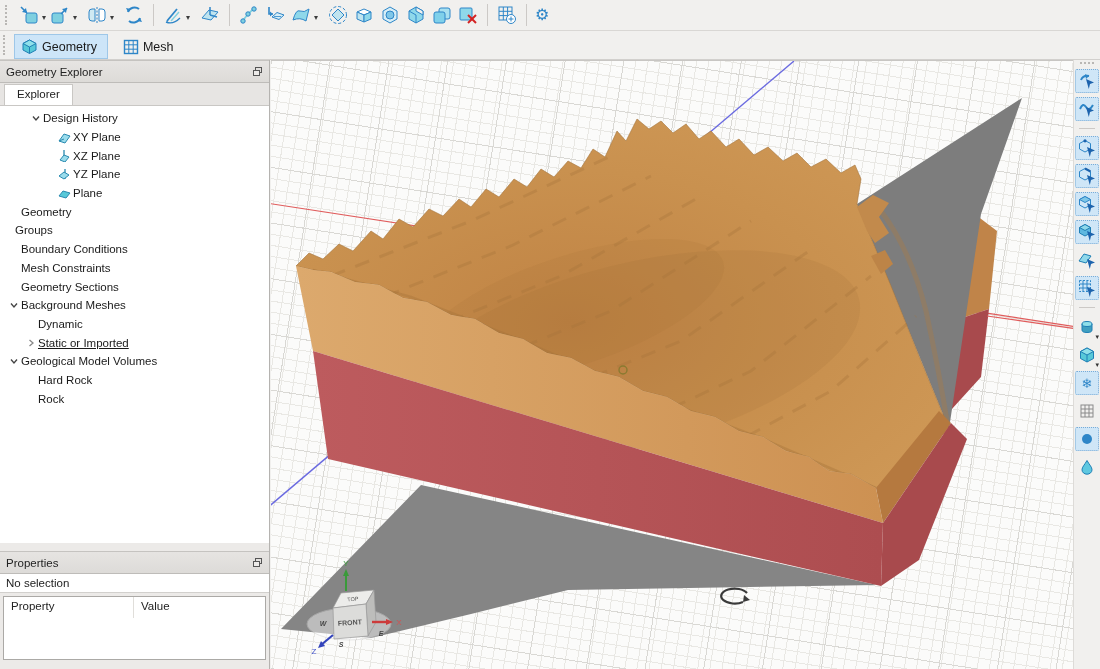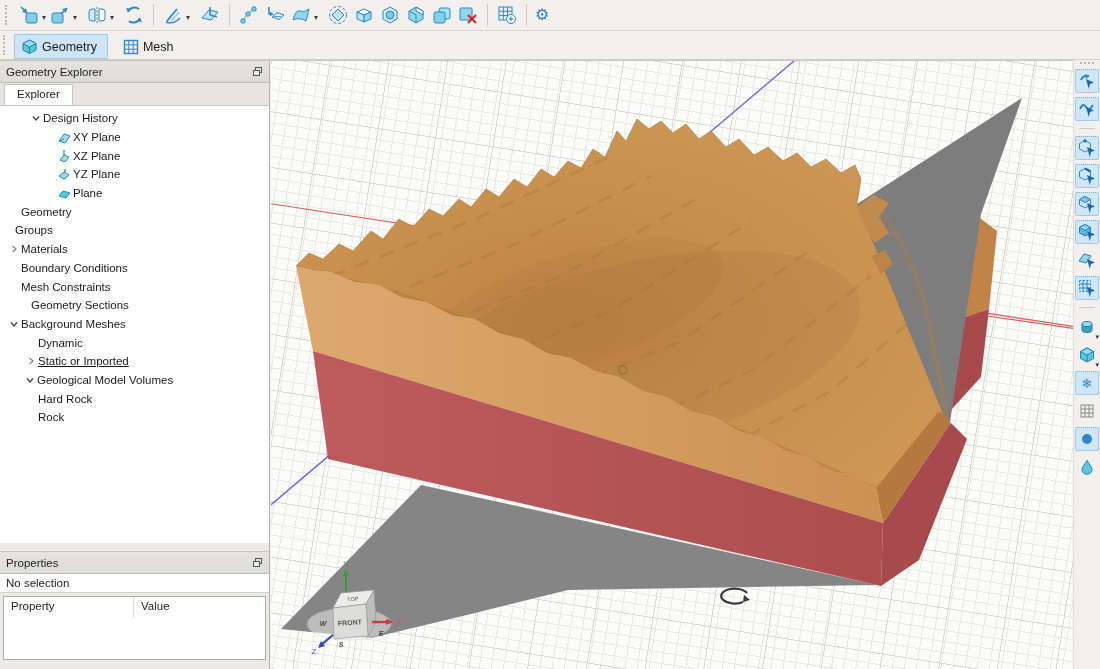"Materials" div.tree-row { html: <div> <span> <svg> <path></path> </svg> </span> <span>Materials</span> </div> -> none }
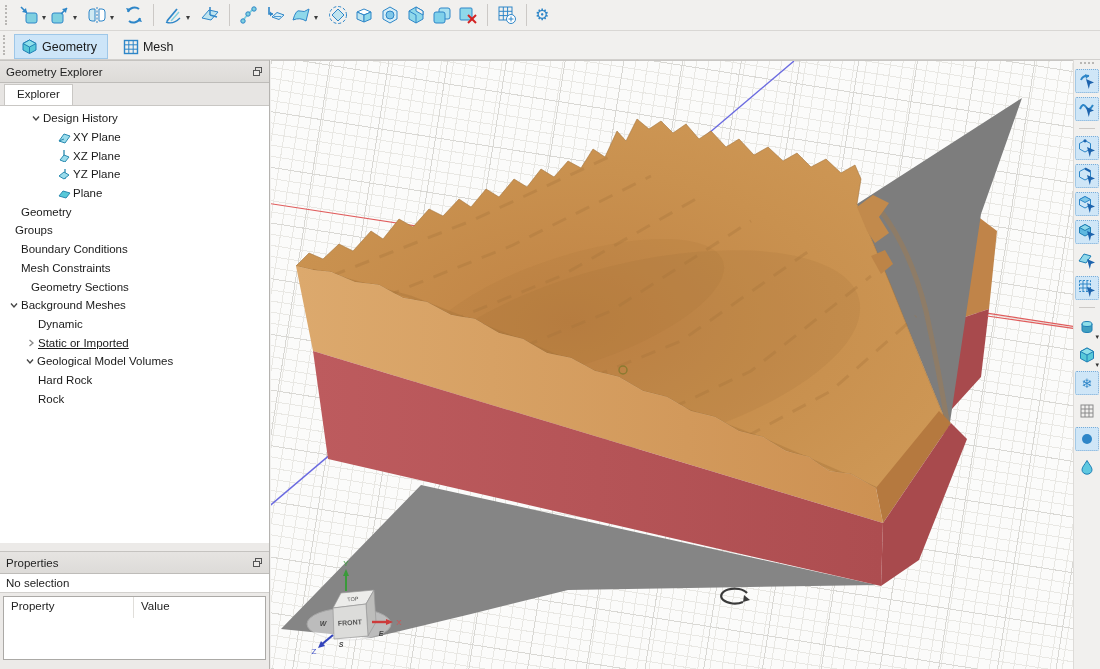"Geometry Sections" div.tree-row { padding-left: 16px -> 6px }
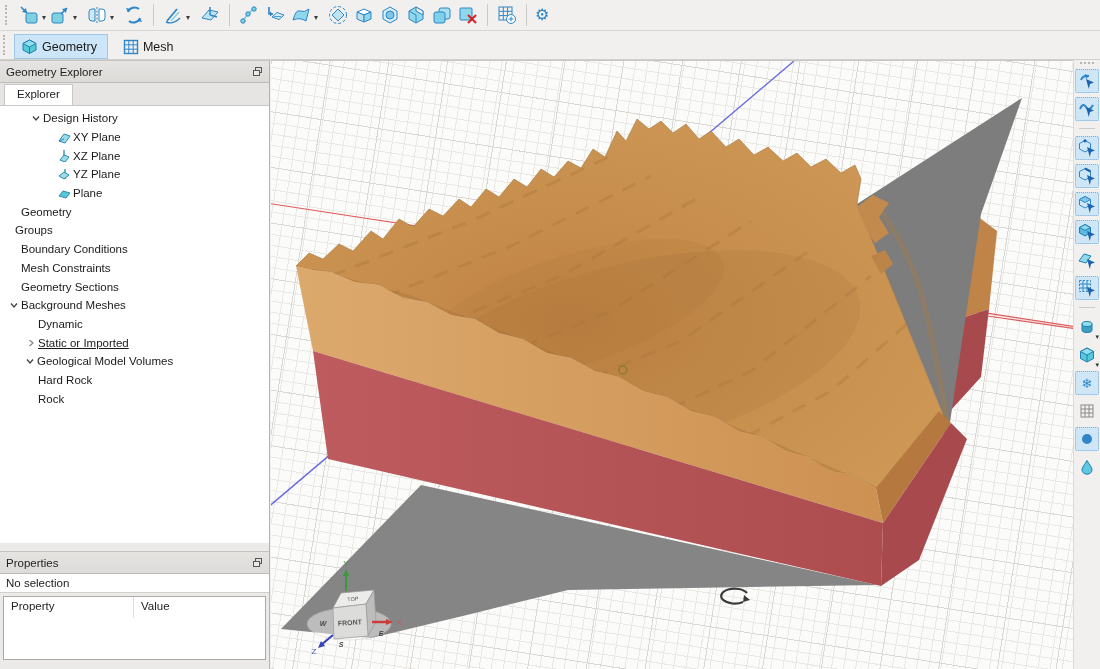"Geological Model Volumes" div.tree-row { padding-left: 22px -> 6px }
